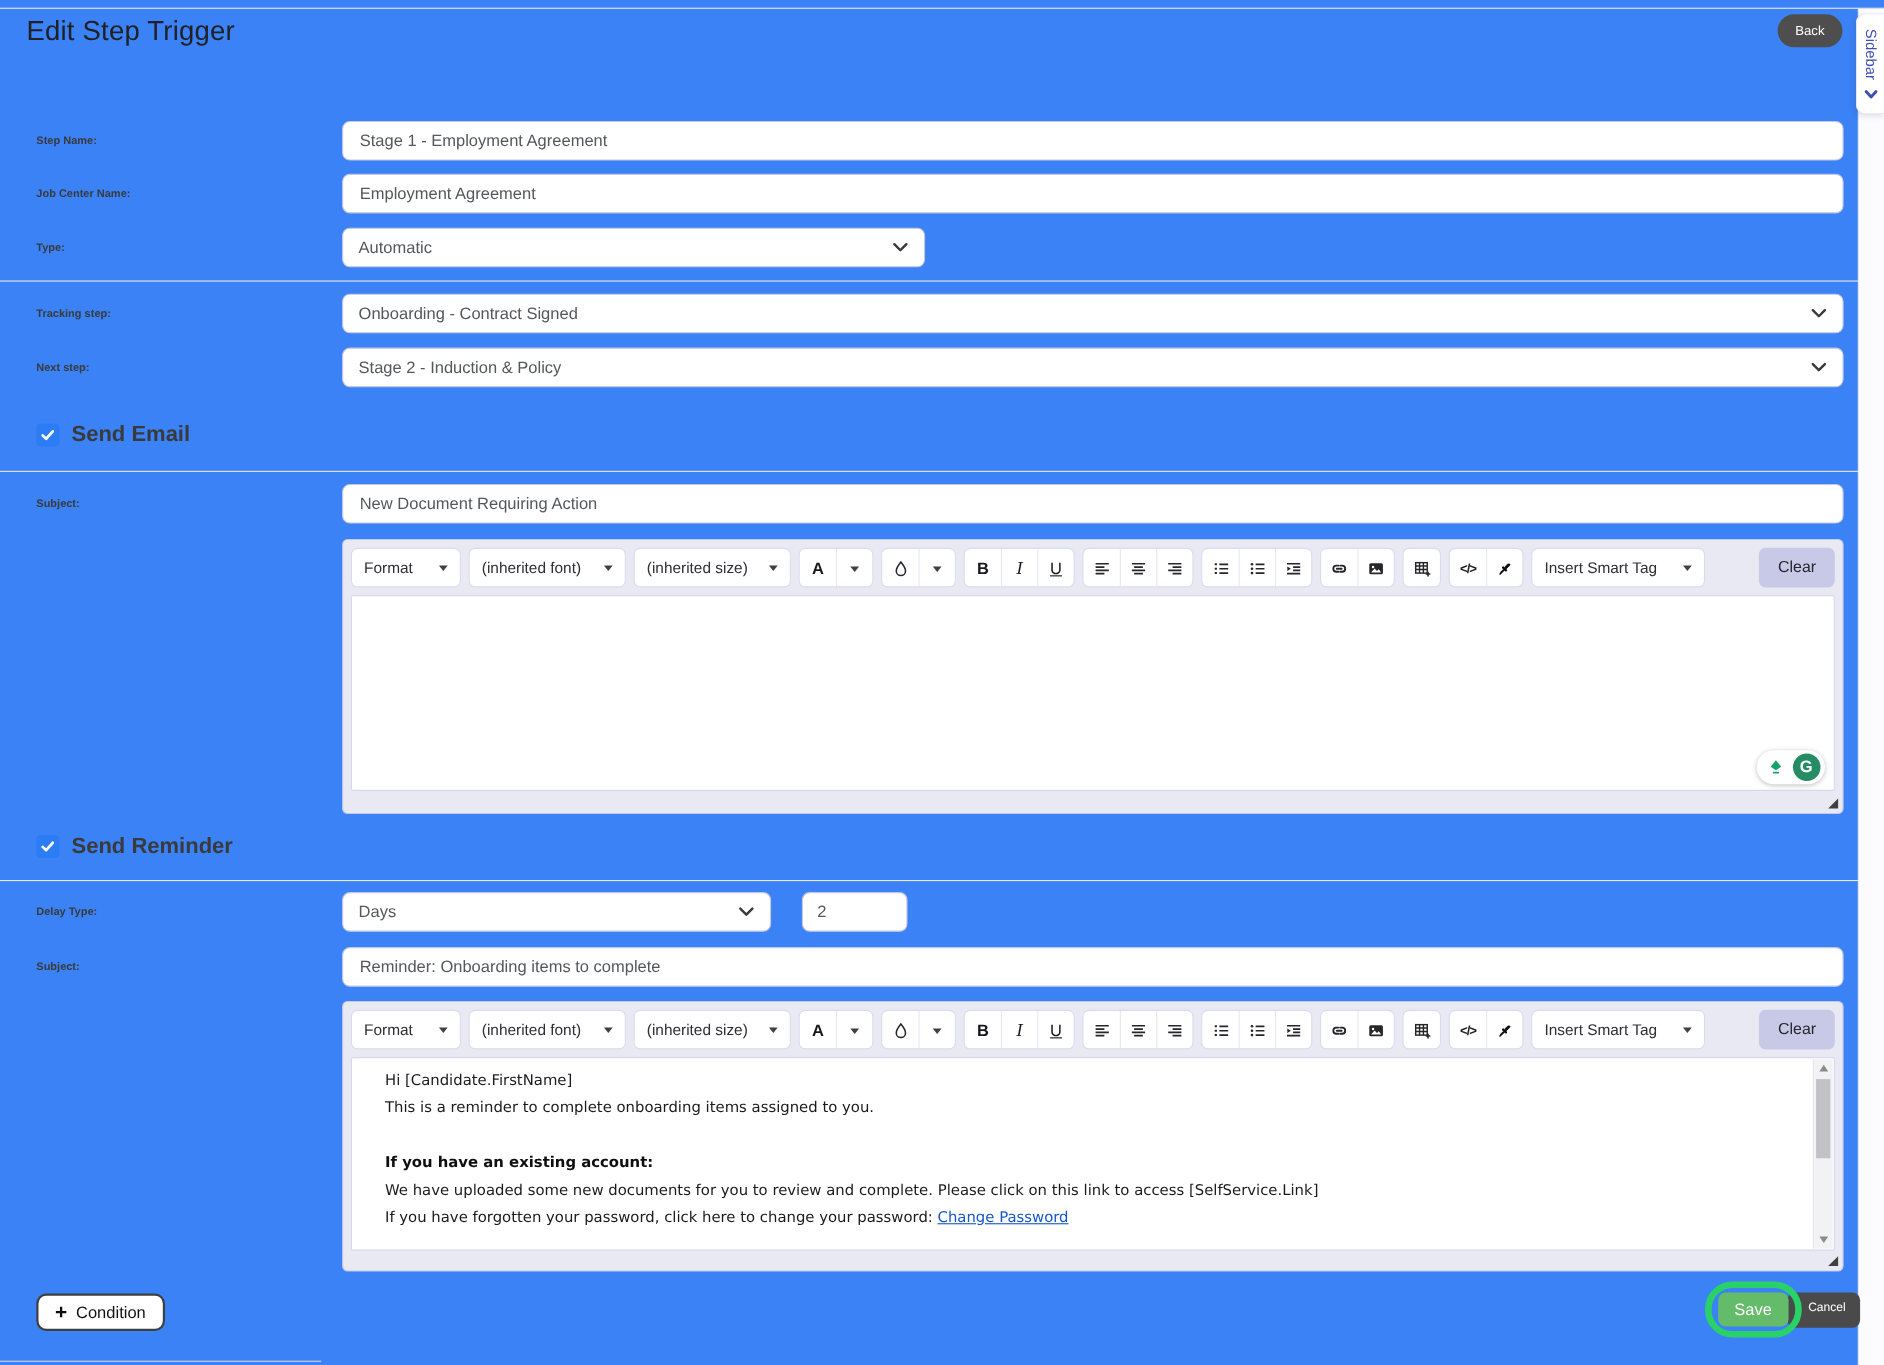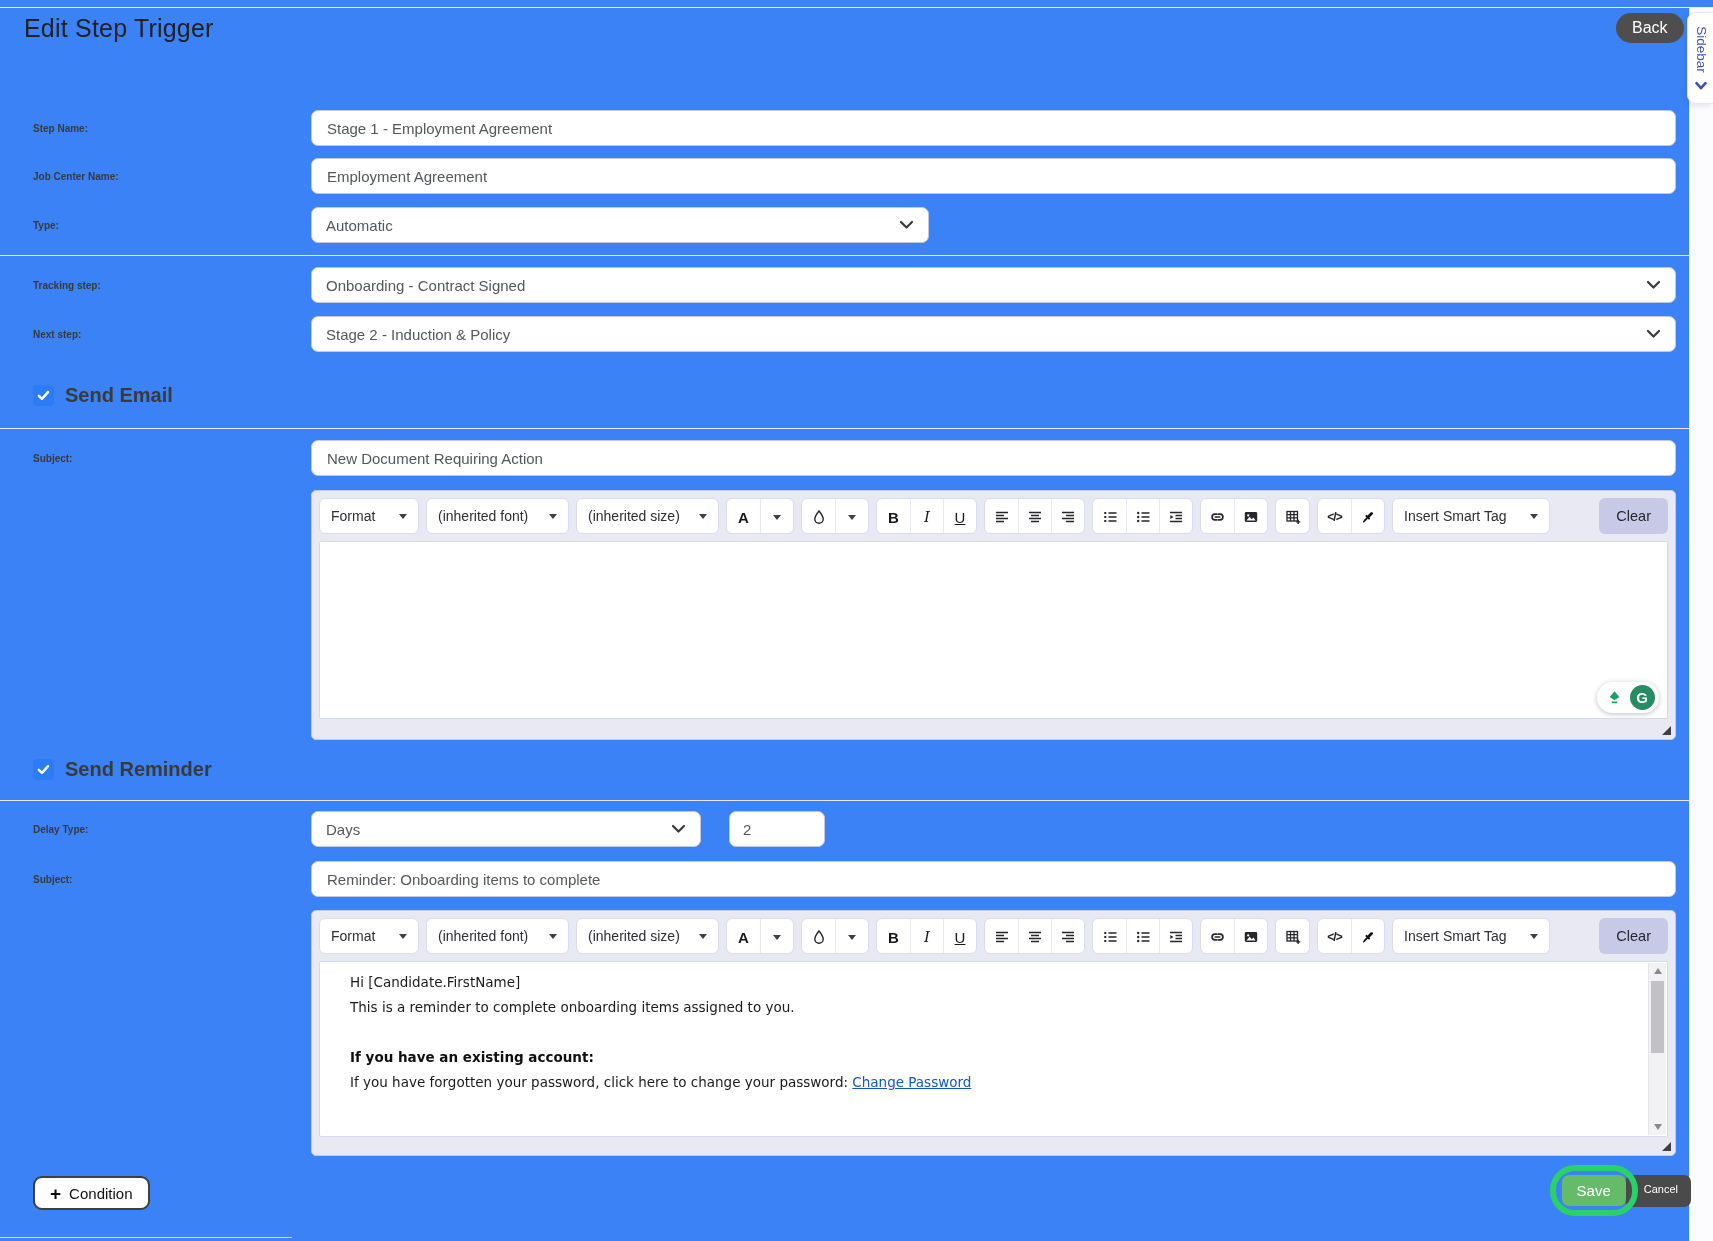"Back" .back-btn { font-size: 16px -> 12px }
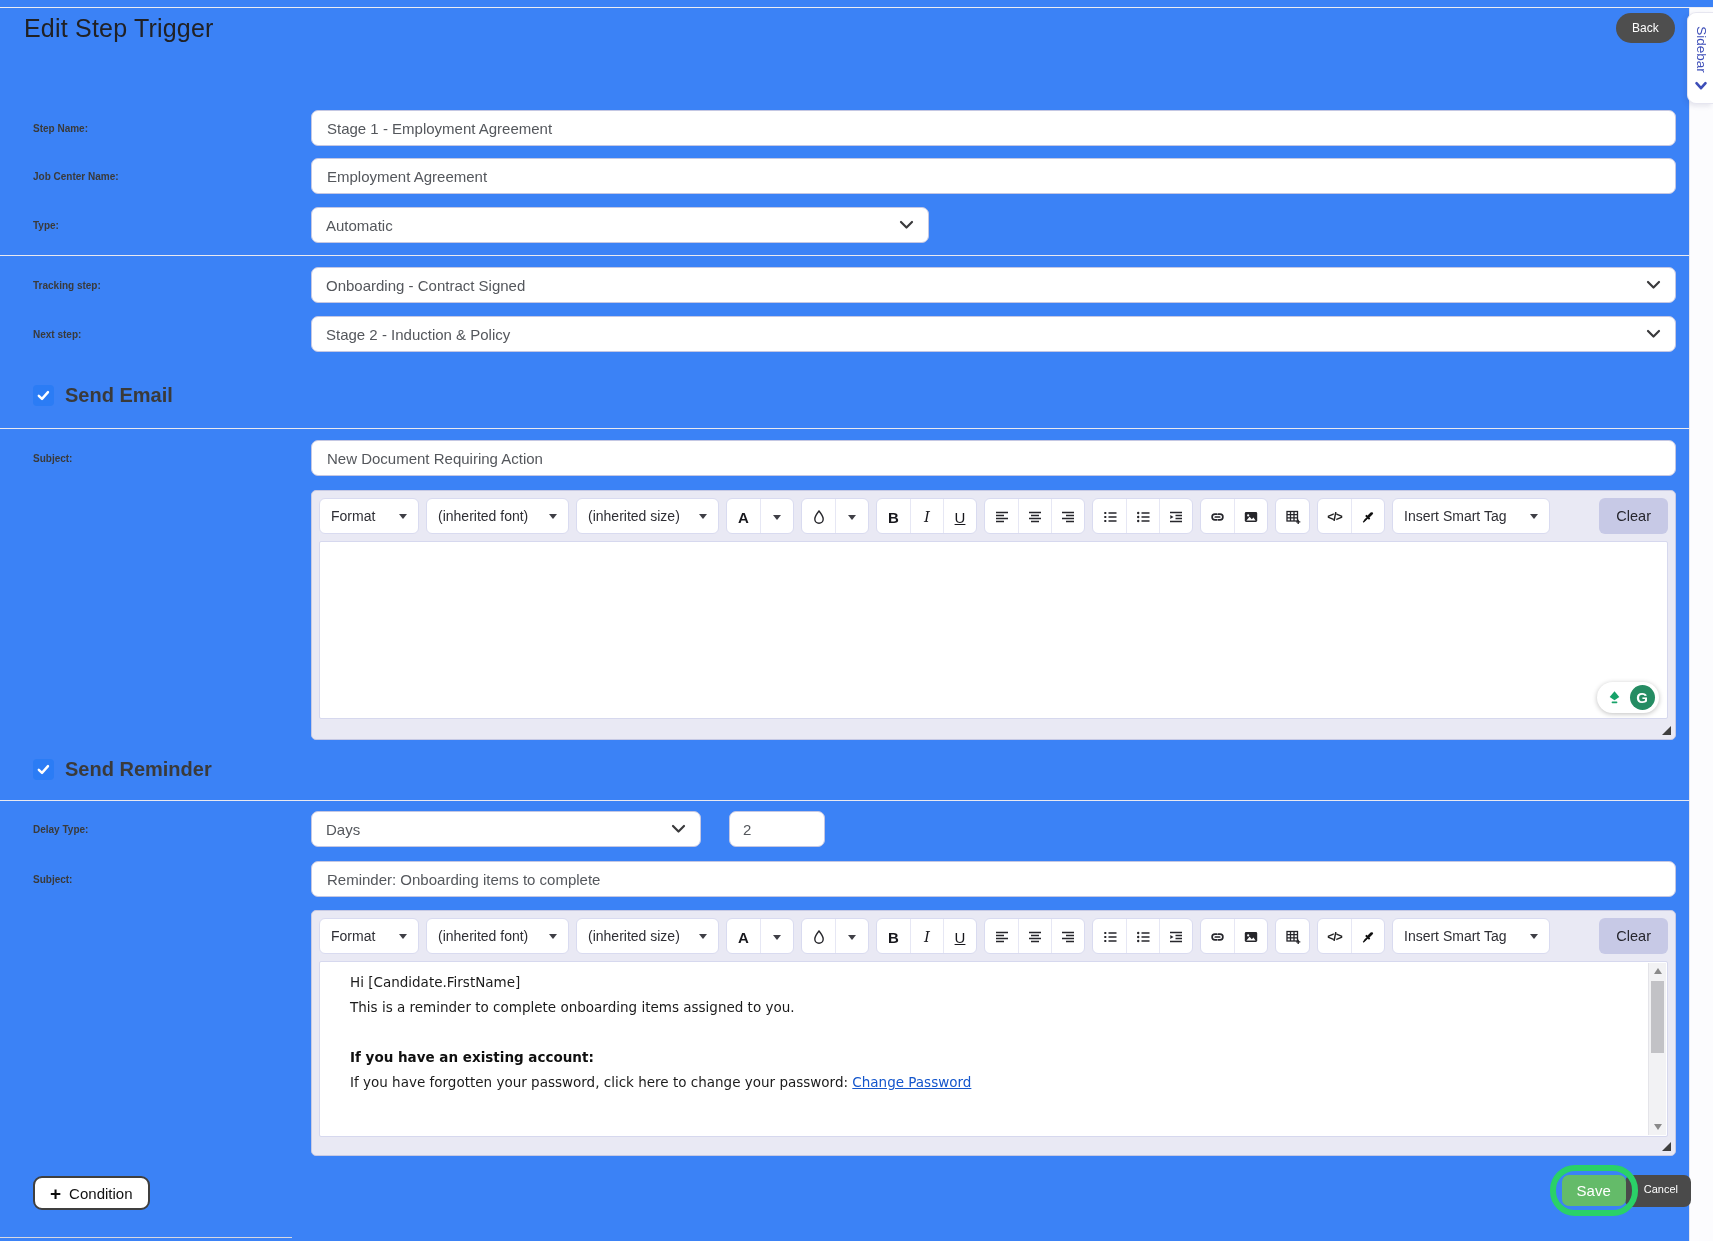"Automatic" div.fselect { width: 618px -> 530px }
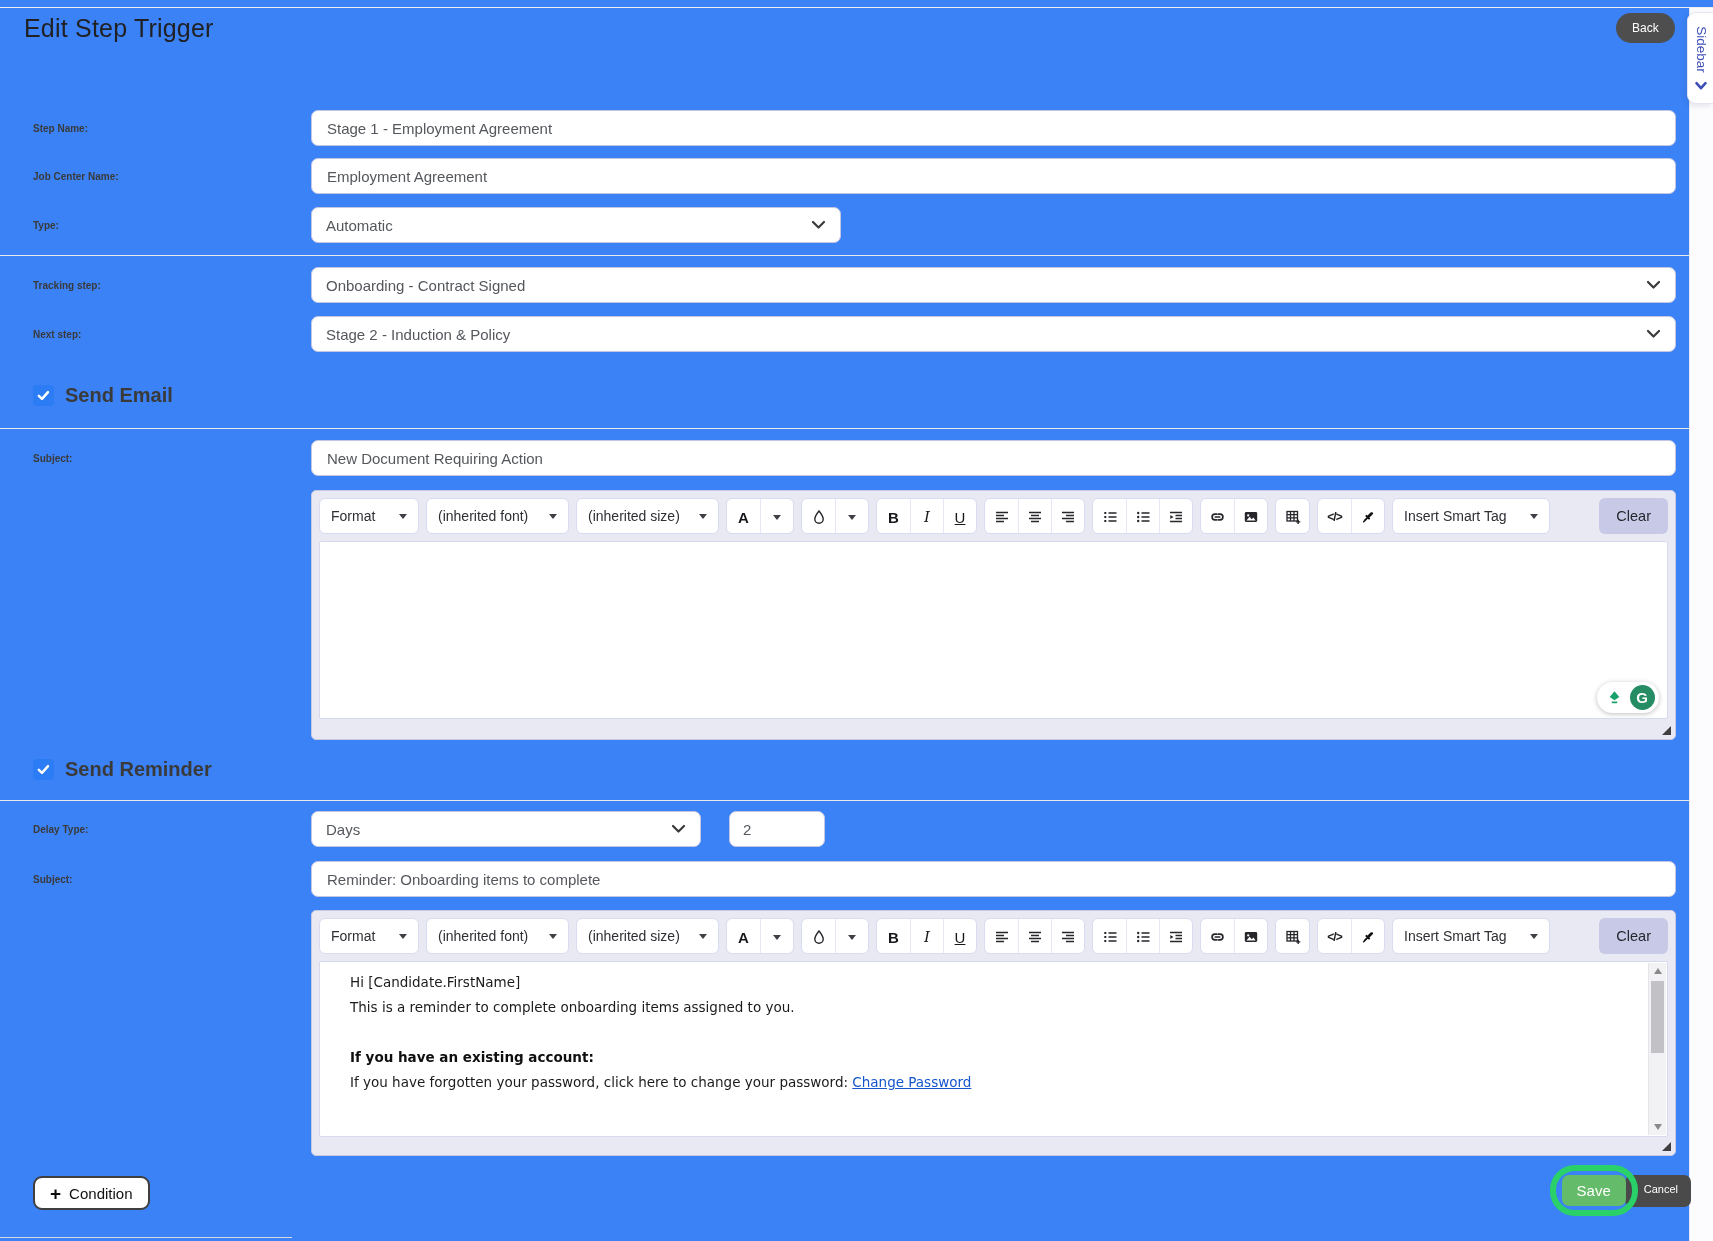"We have uploaded some new" p { html: none -> <p>We have uploaded some new documents for you to review and complete. Please click on this link to access [SelfService.Link]</p> }
